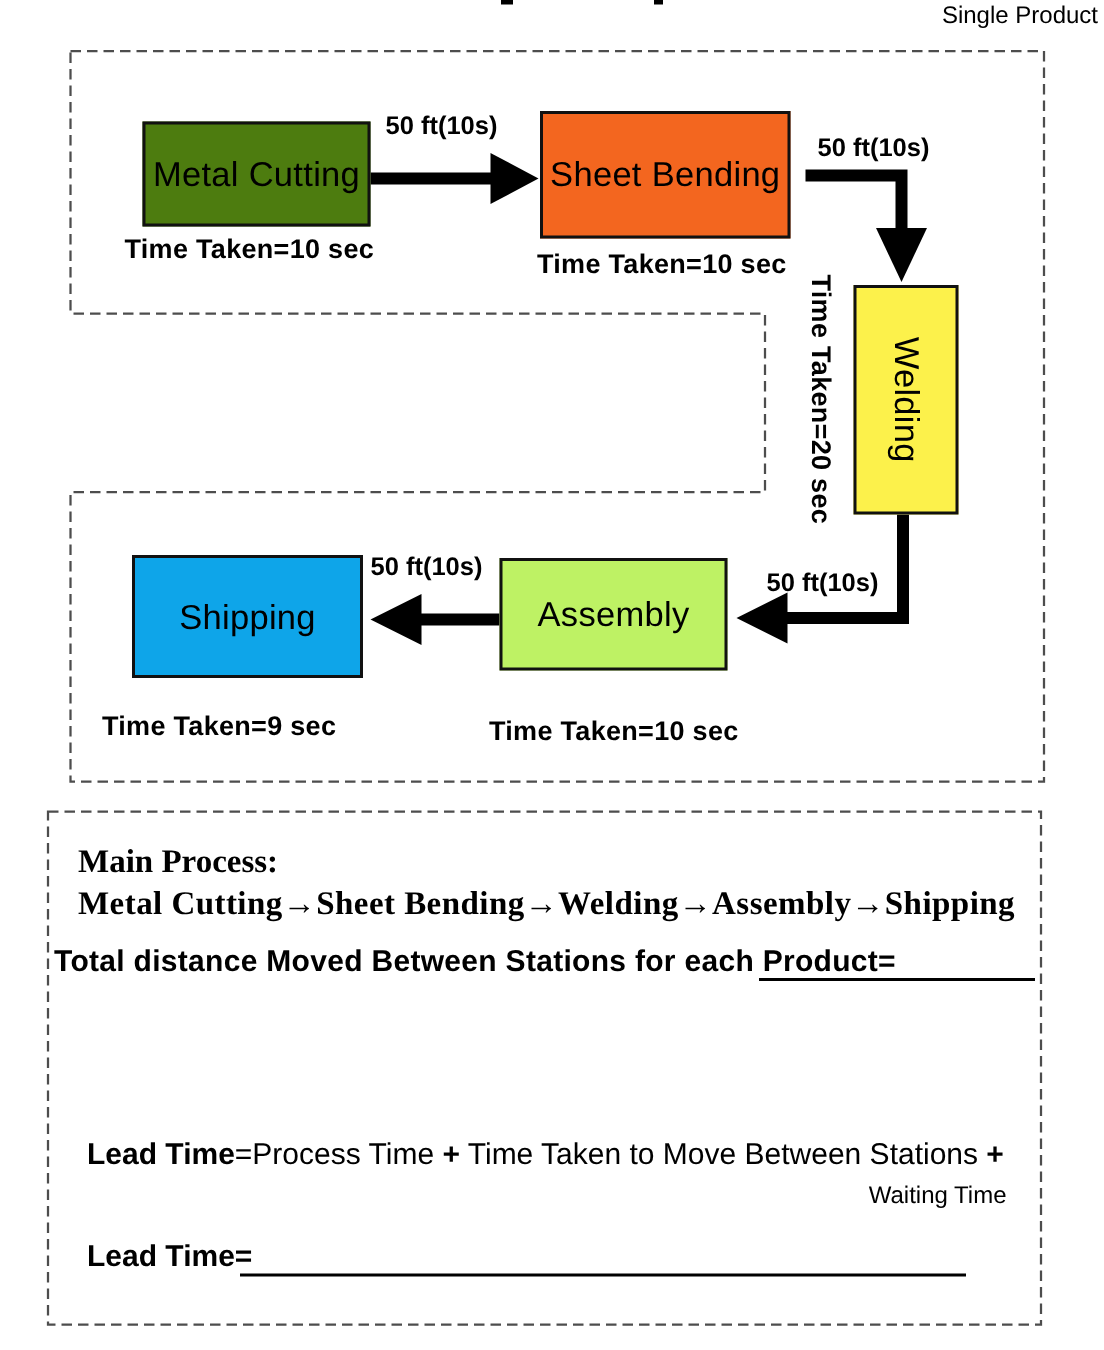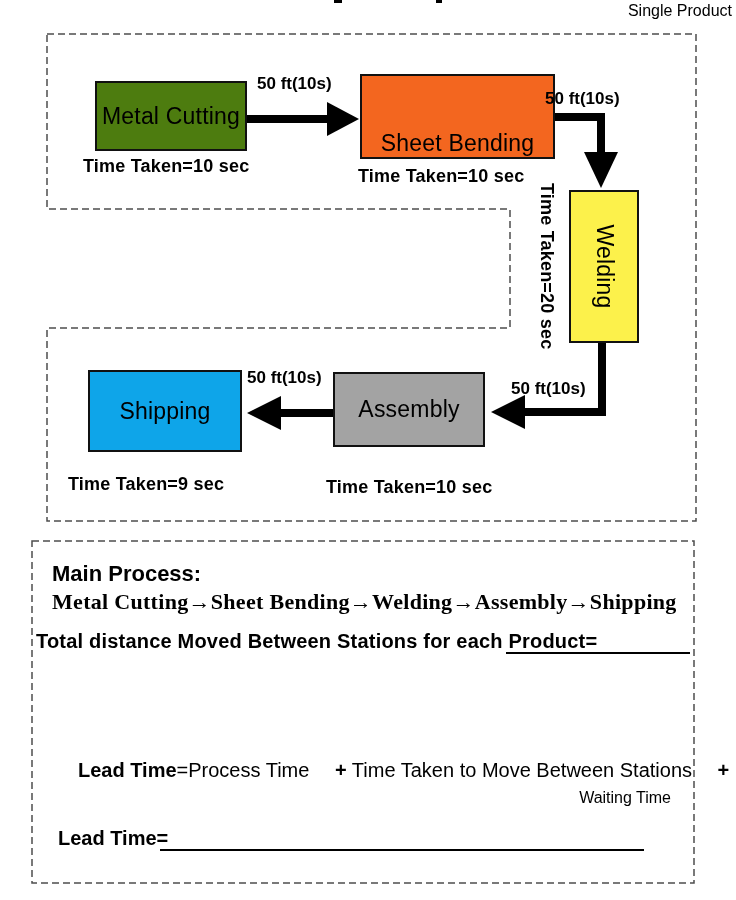"Sheet Bending" div.station { align-items: flex-end -> none; width: 195px -> 167px }
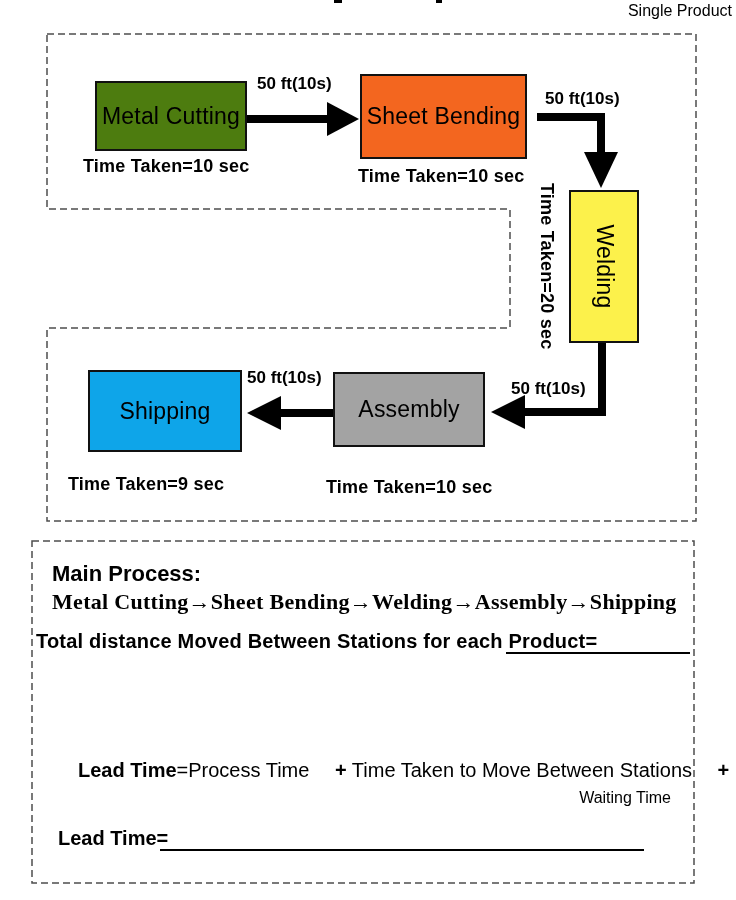"Assembly" div.station { background: #a3a3a3 -> #bef264 }
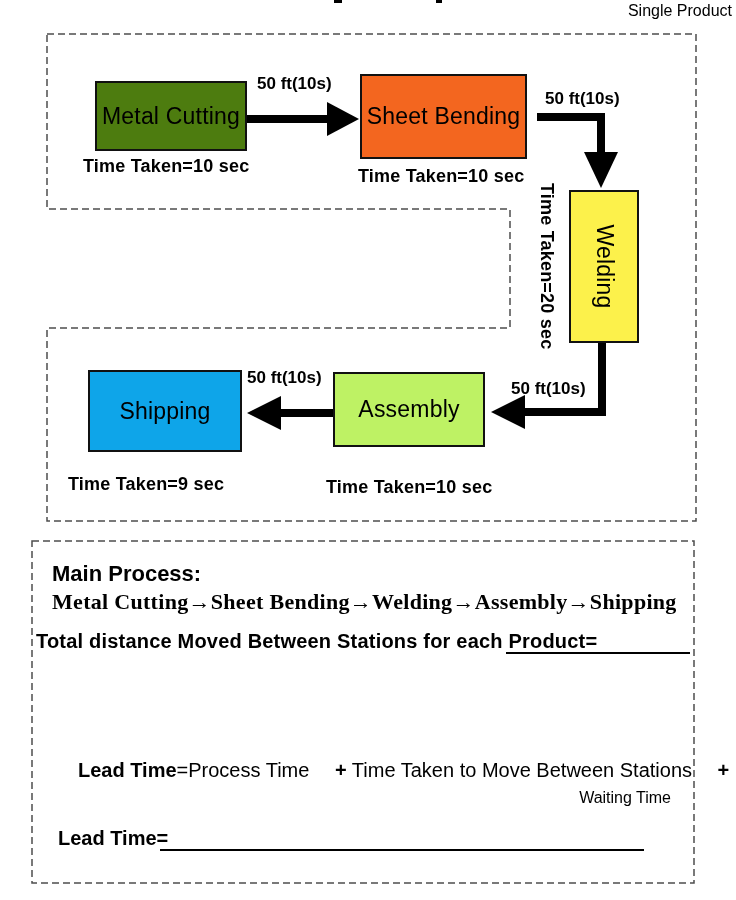"Main Process:" .mp-title { font-family: Liberation Sans, sans-serif -> Liberation Serif, serif }
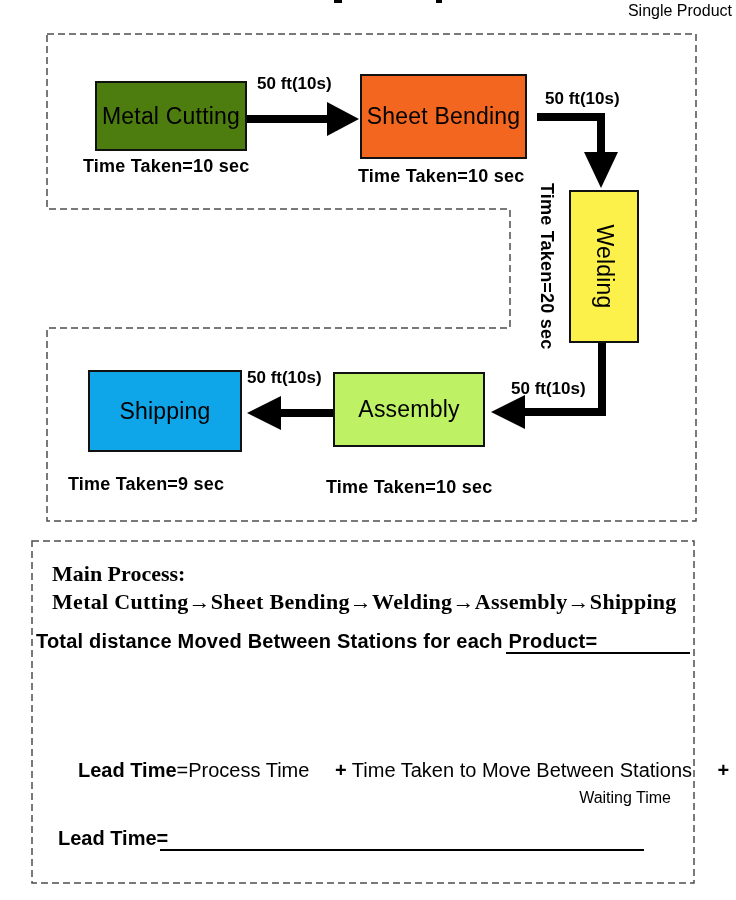"Lead Time" .lead-formula .b { margin-left: 20px -> none }
